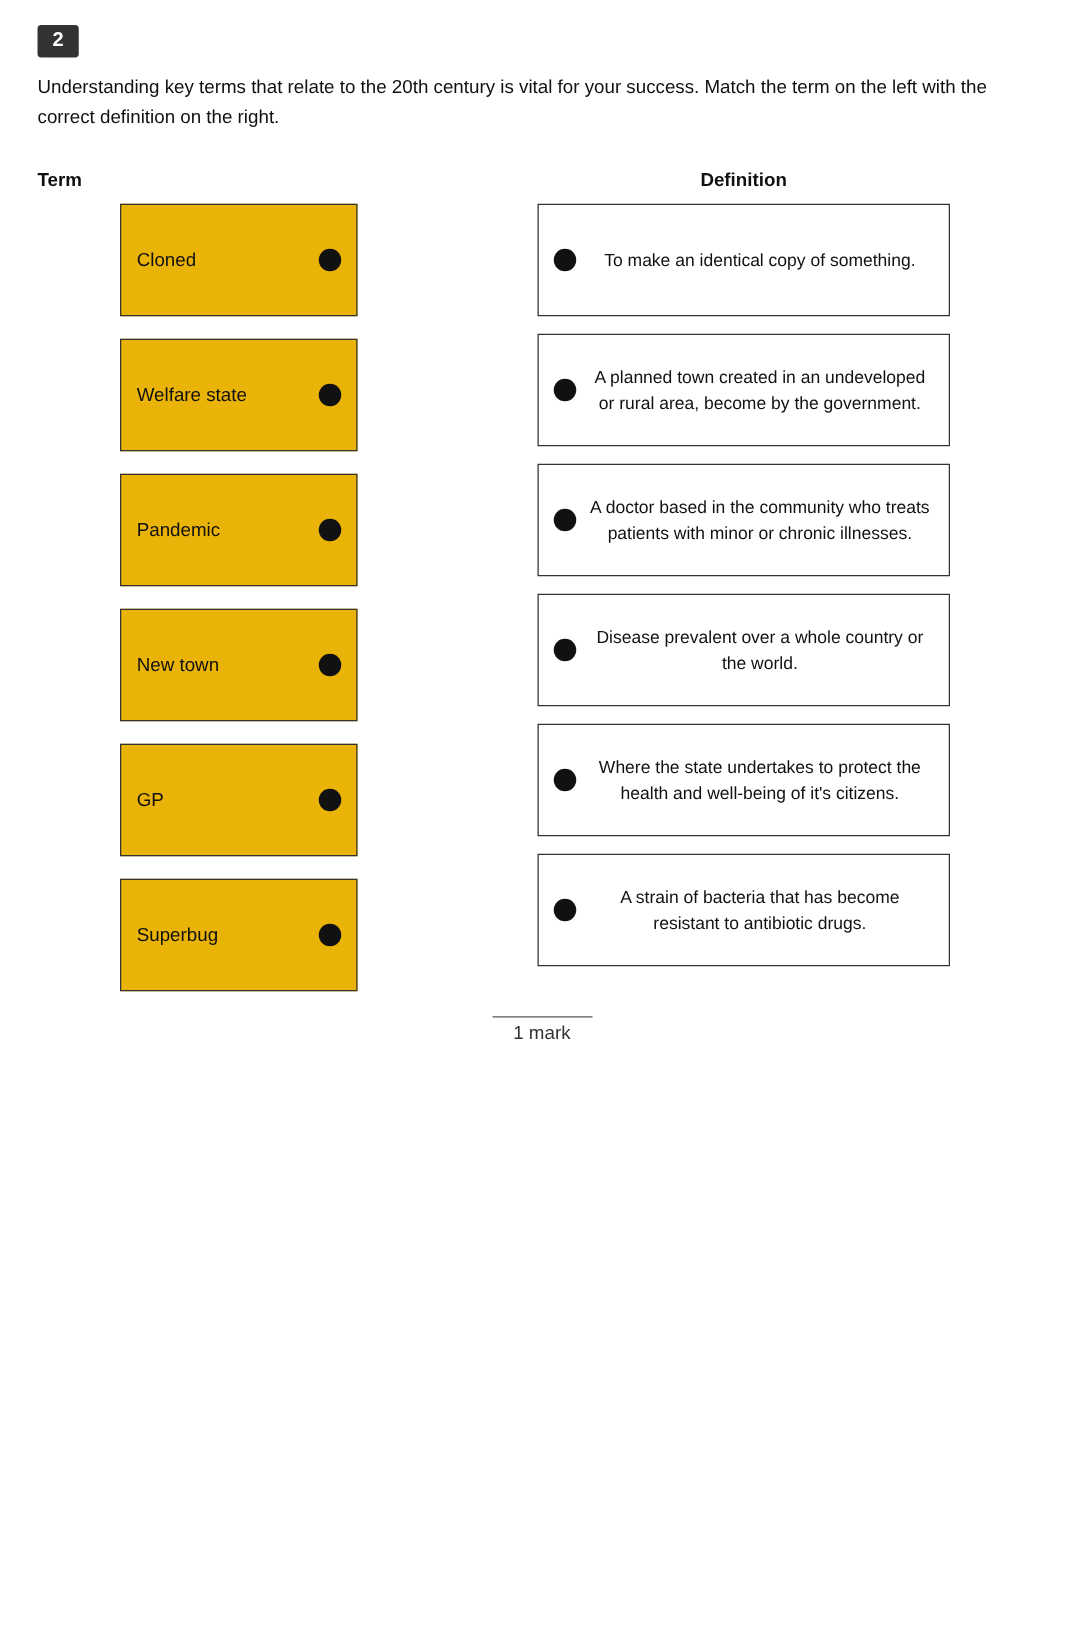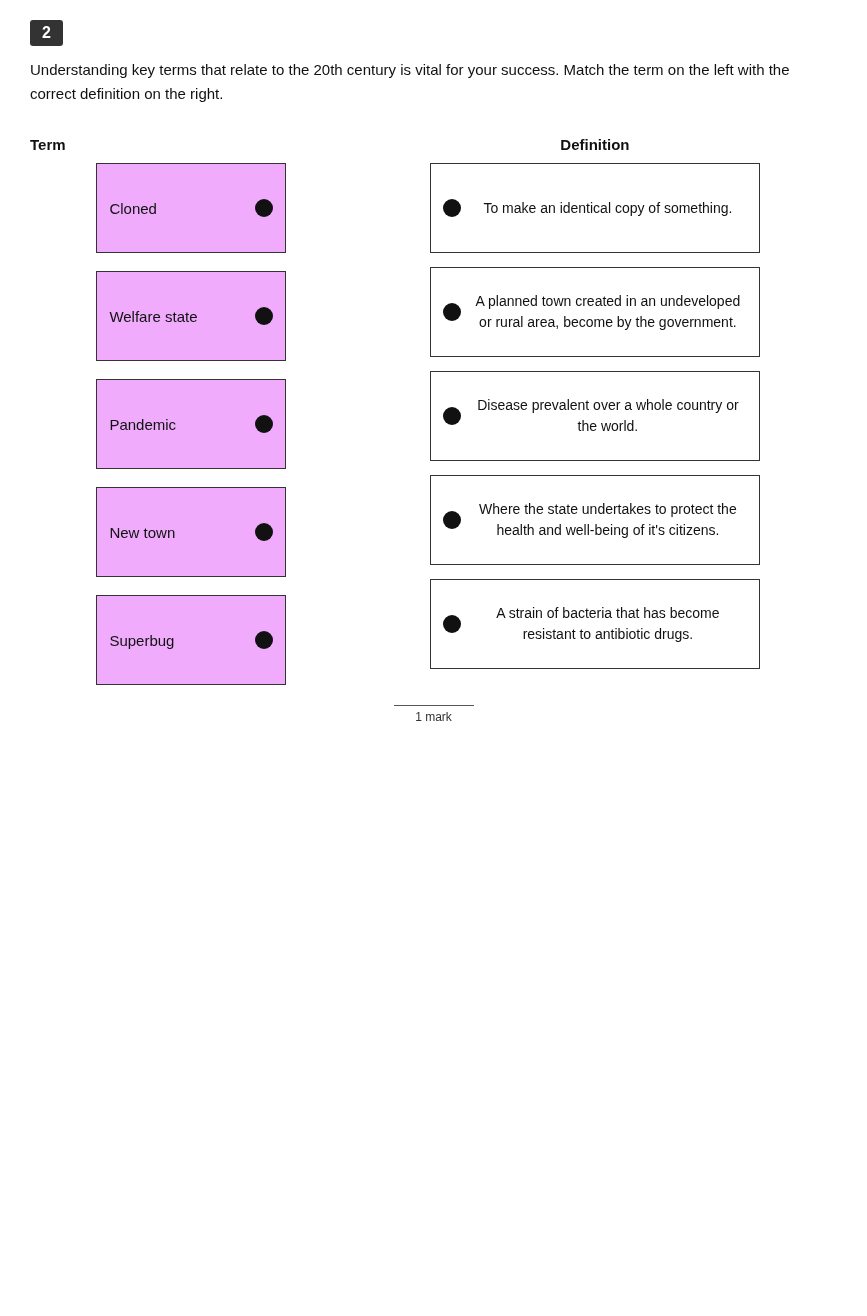"Cloned" .term-box { background: #f0abfc -> #eab308 }
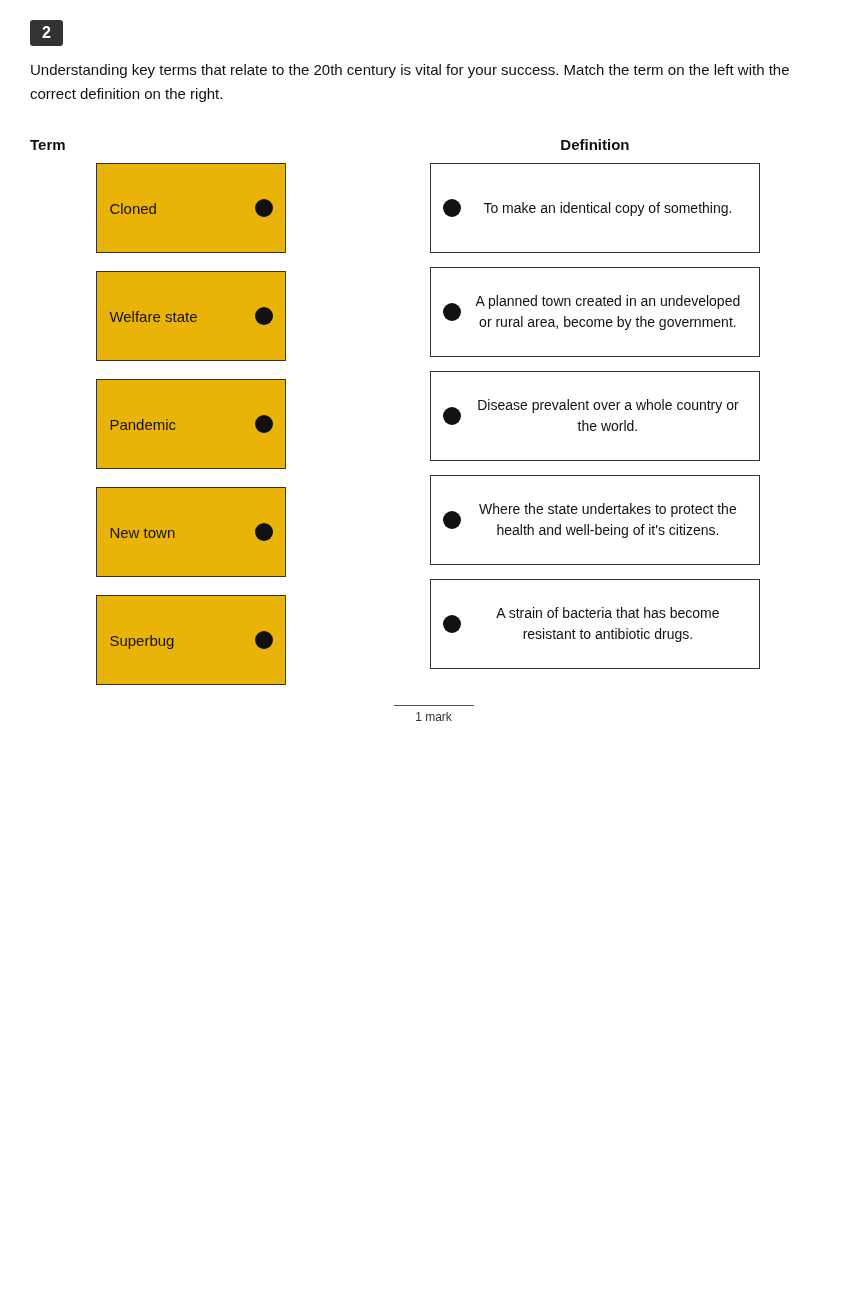"A doctor based in the" div.def-box { html: none -> <div> <span></span> <span>A doctor based in the community who treats patients with minor or chronic illnesses.</span> </div> }
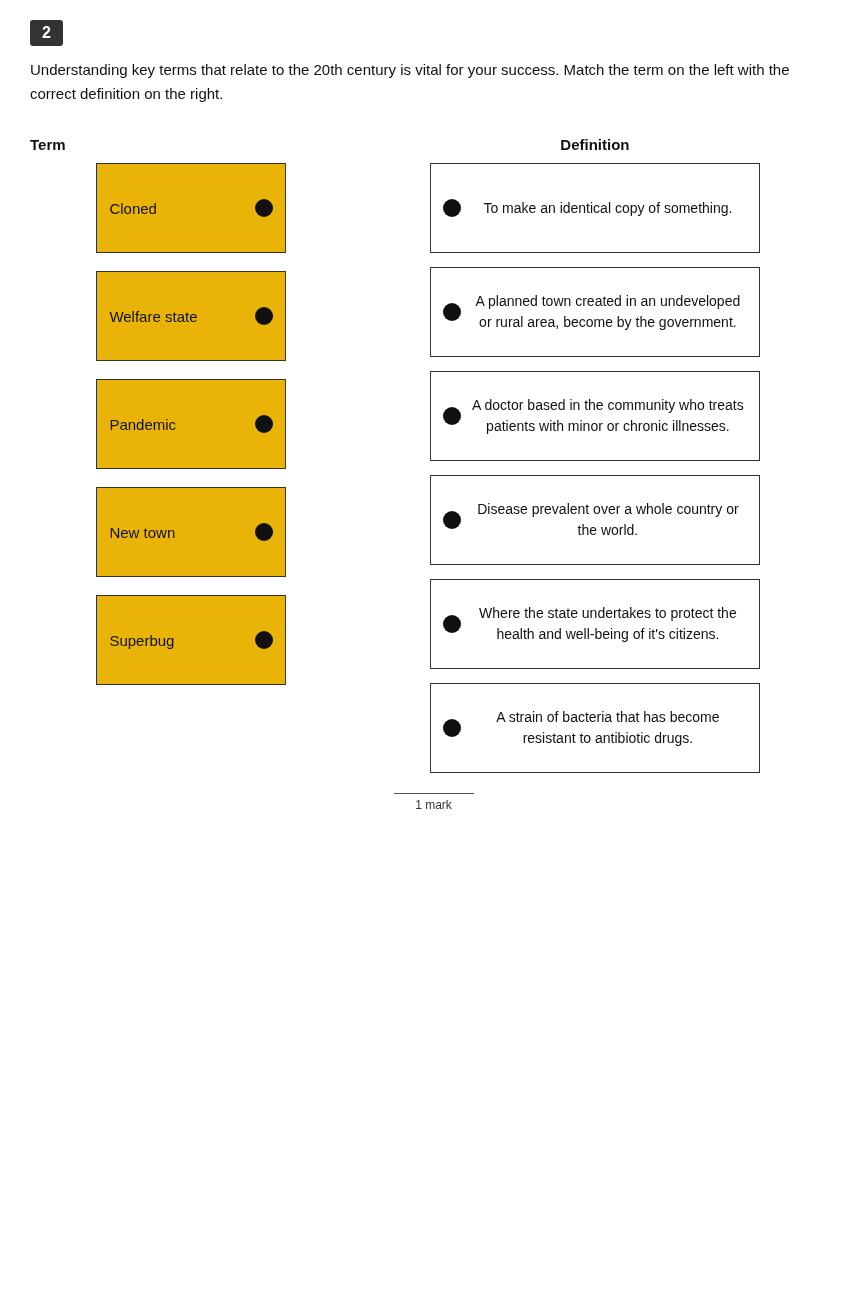"GP" div.term-box { html: none -> <div> <span>GP</span> <span></span> </div> }
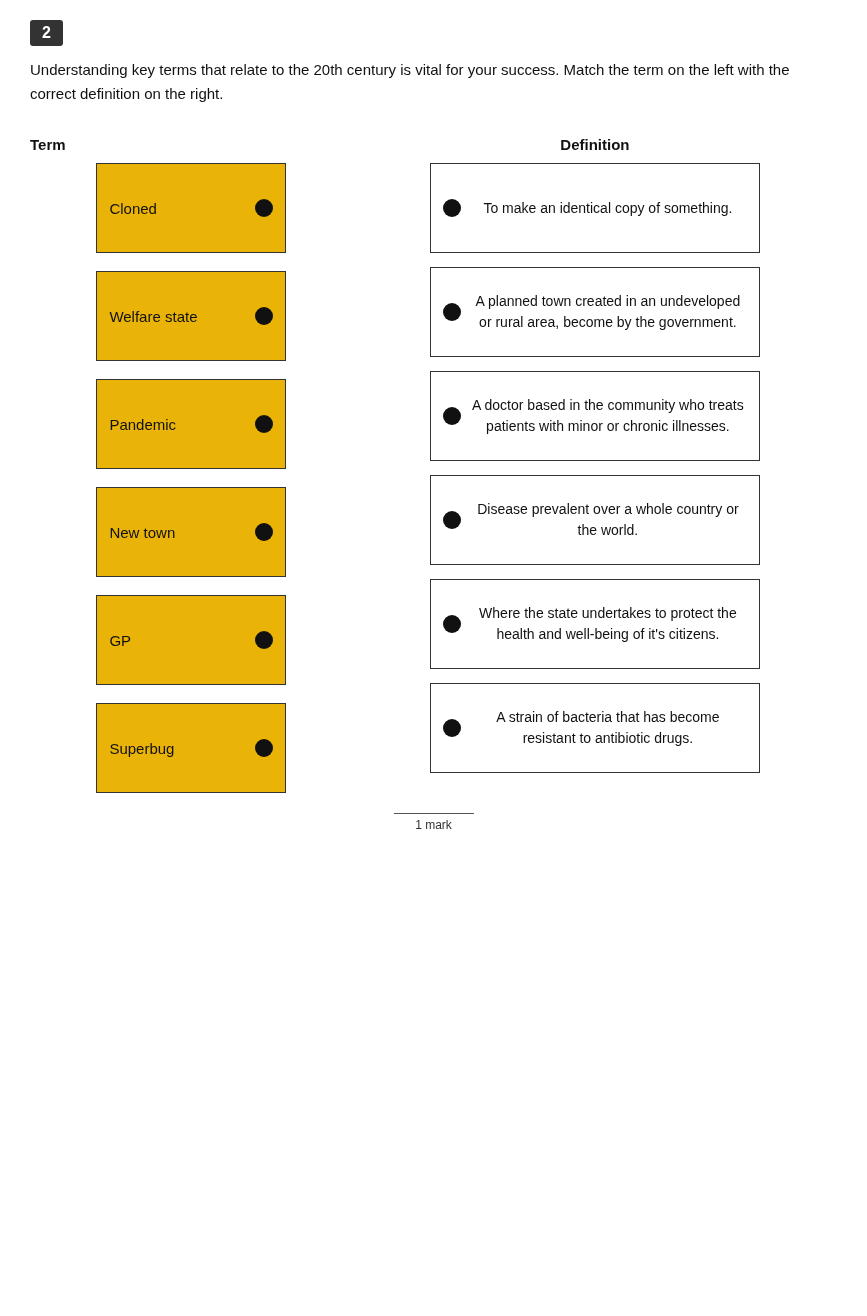"1 mark" .mark-line { font-size: 12px -> 15px }
